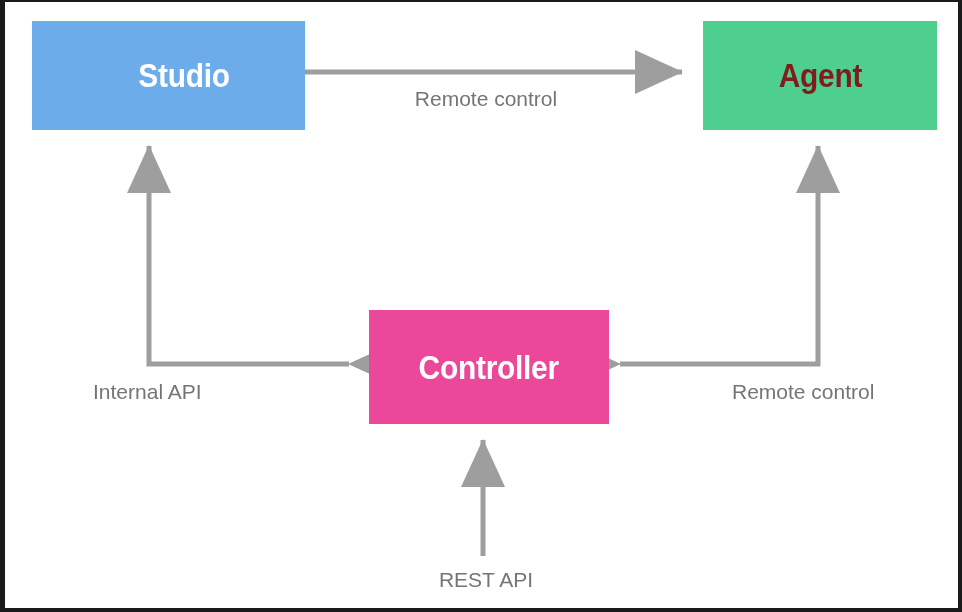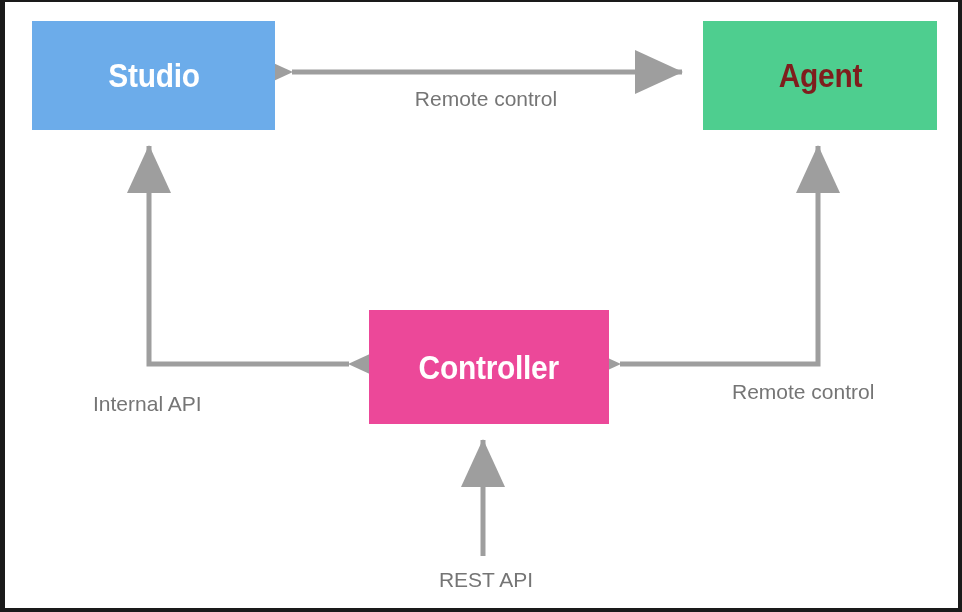"Studio" div.node { padding-left: none -> 30px }
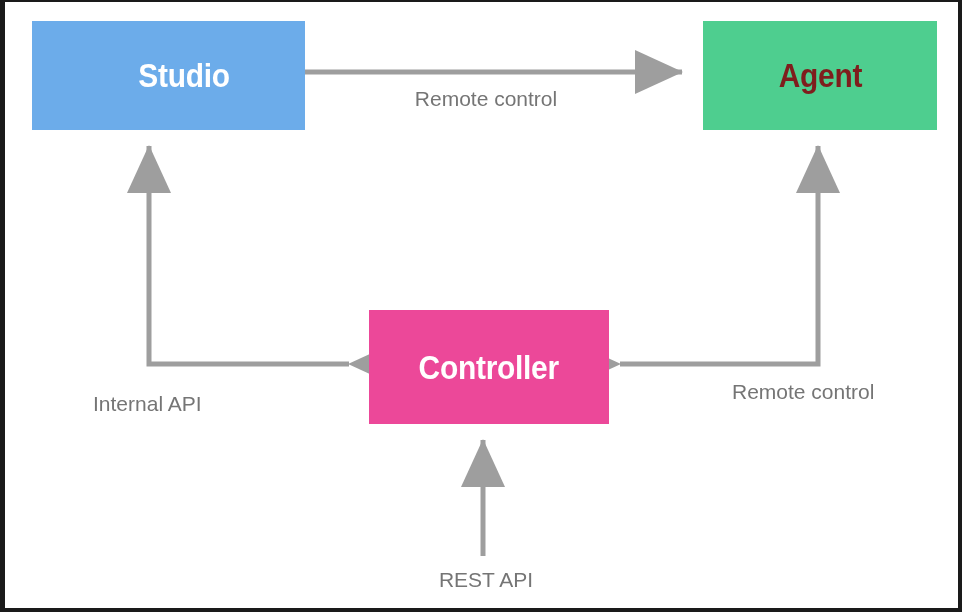"Internal API" #label-internal-api { margin-top: 12px -> none }
